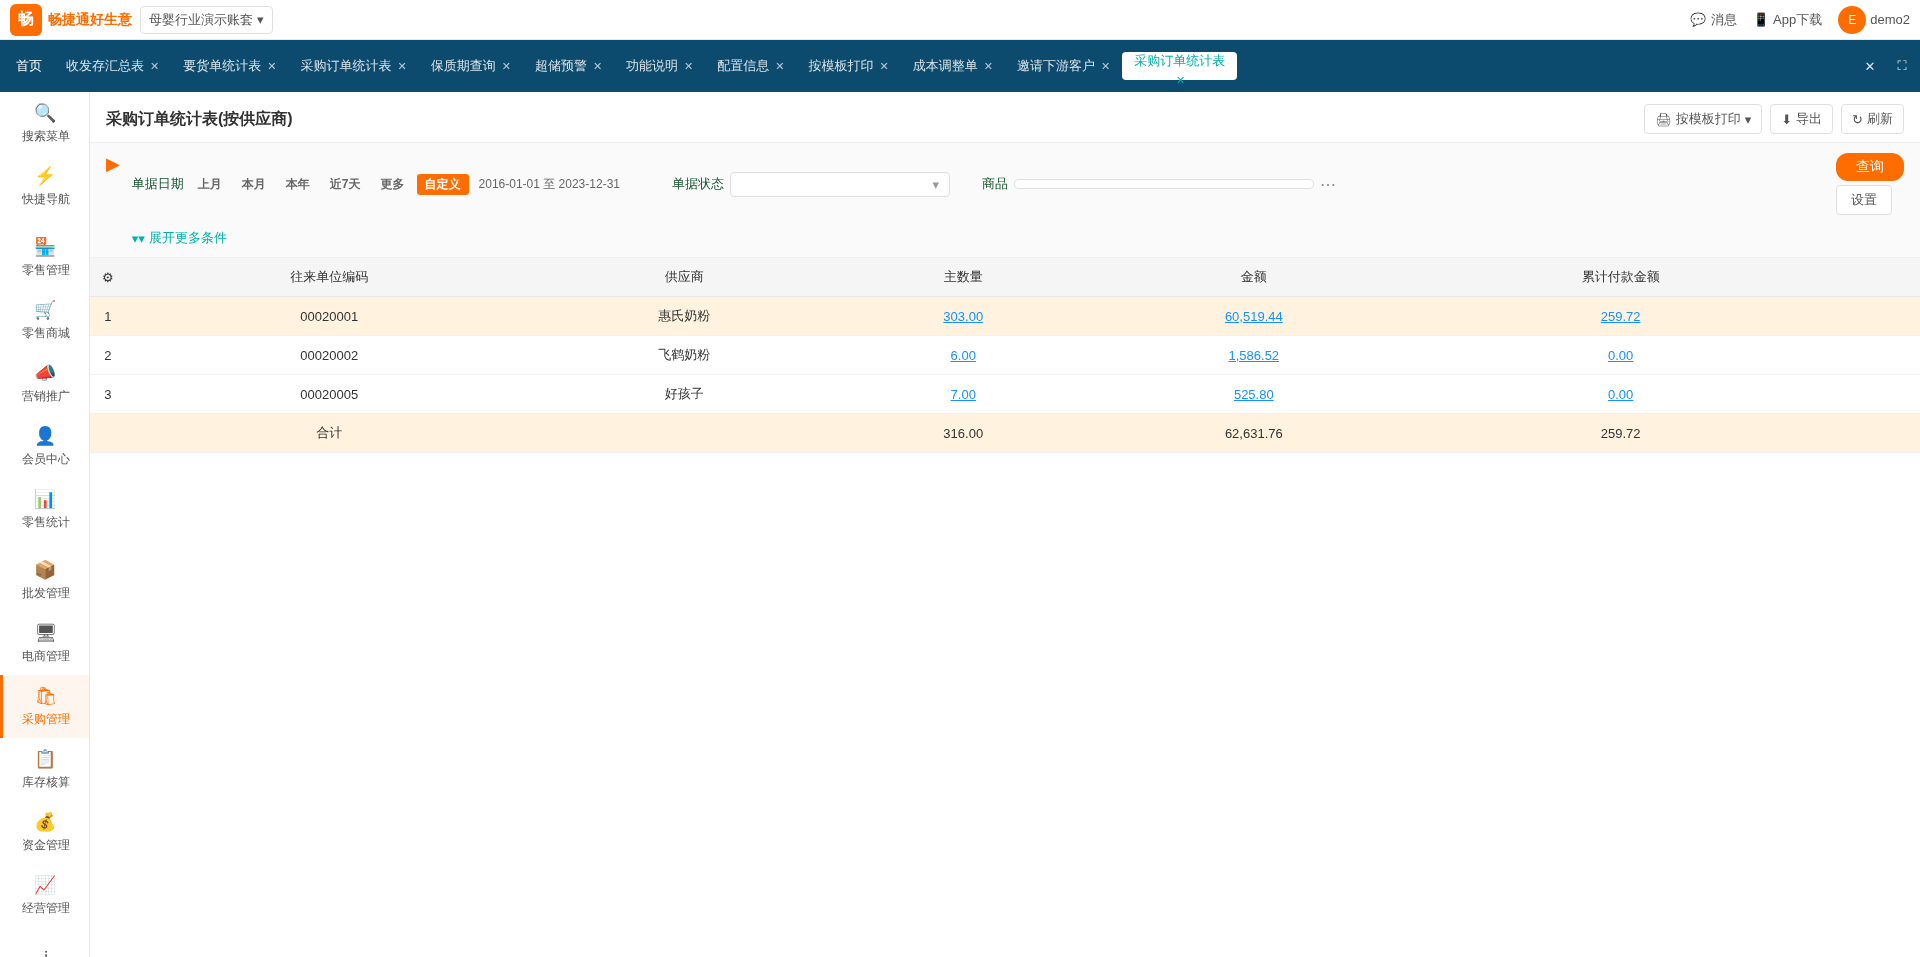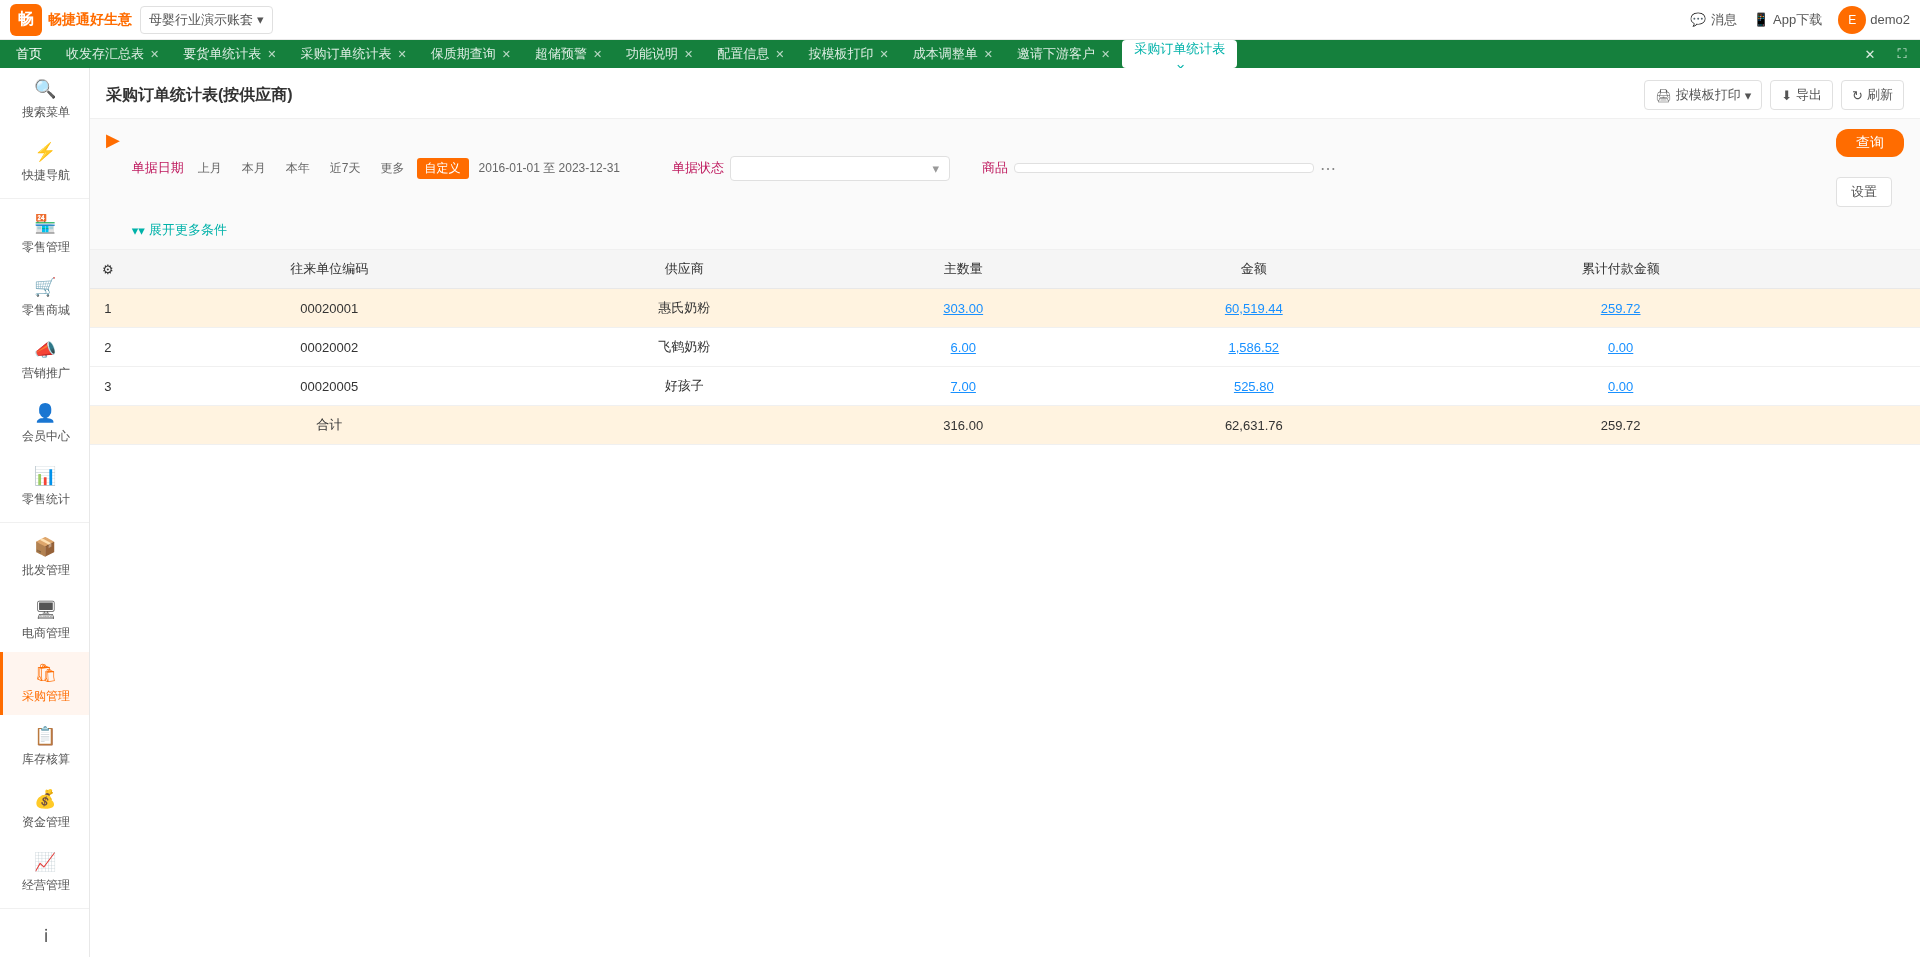"首页" .nav-tabs { background: #15803d -> #0c4a6e; height: 28px -> 52px }
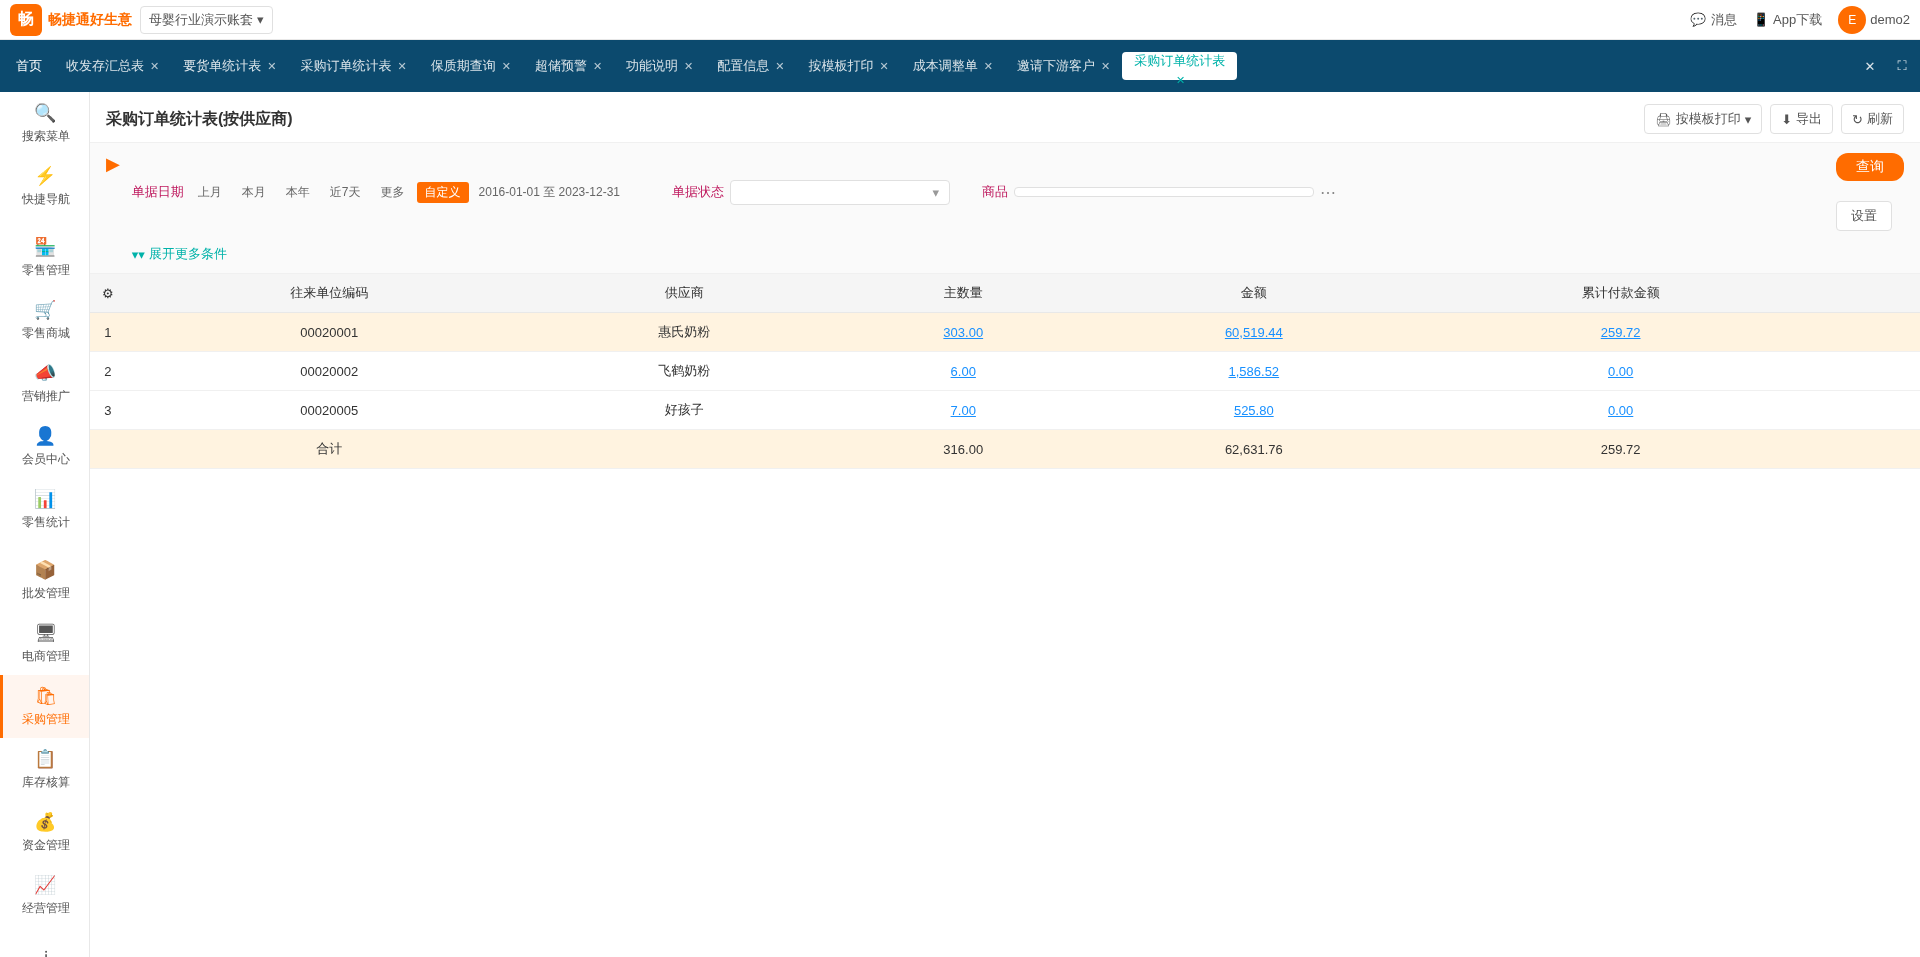"单据日期" .filter-label { color: #be185d -> #14532d }
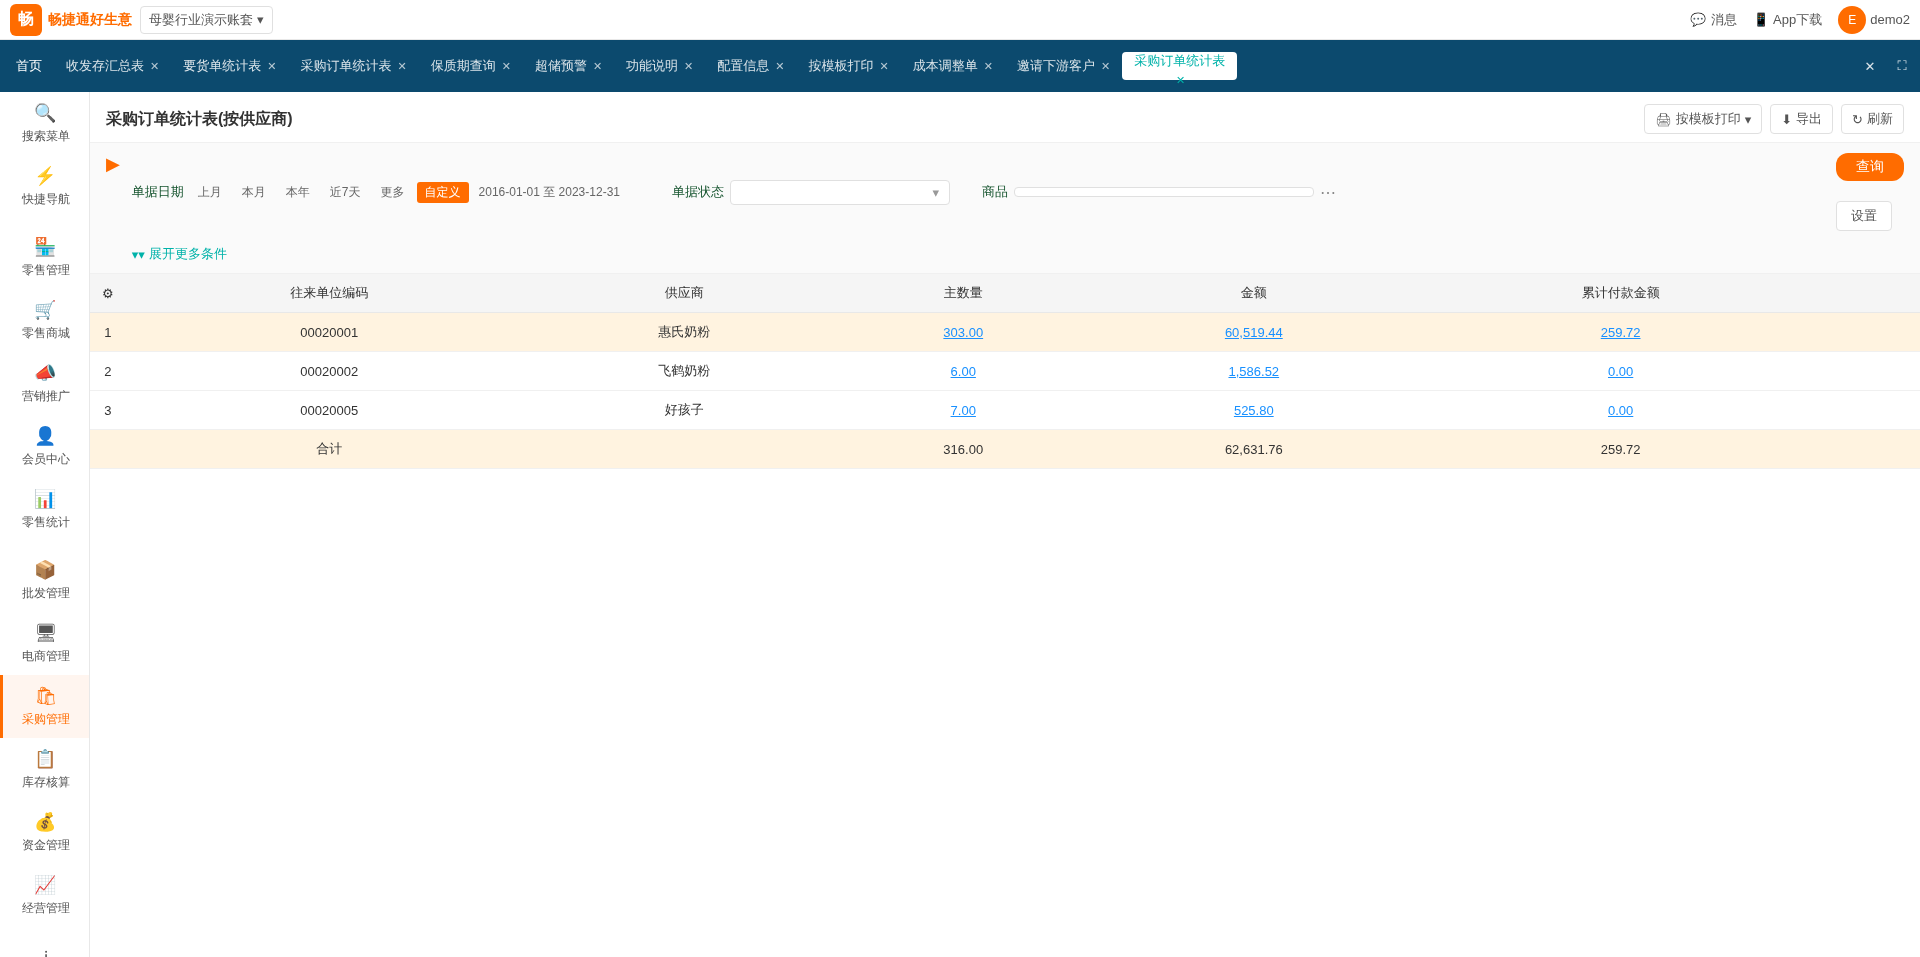"上月" .date-shortcuts { font-weight: none -> bold }
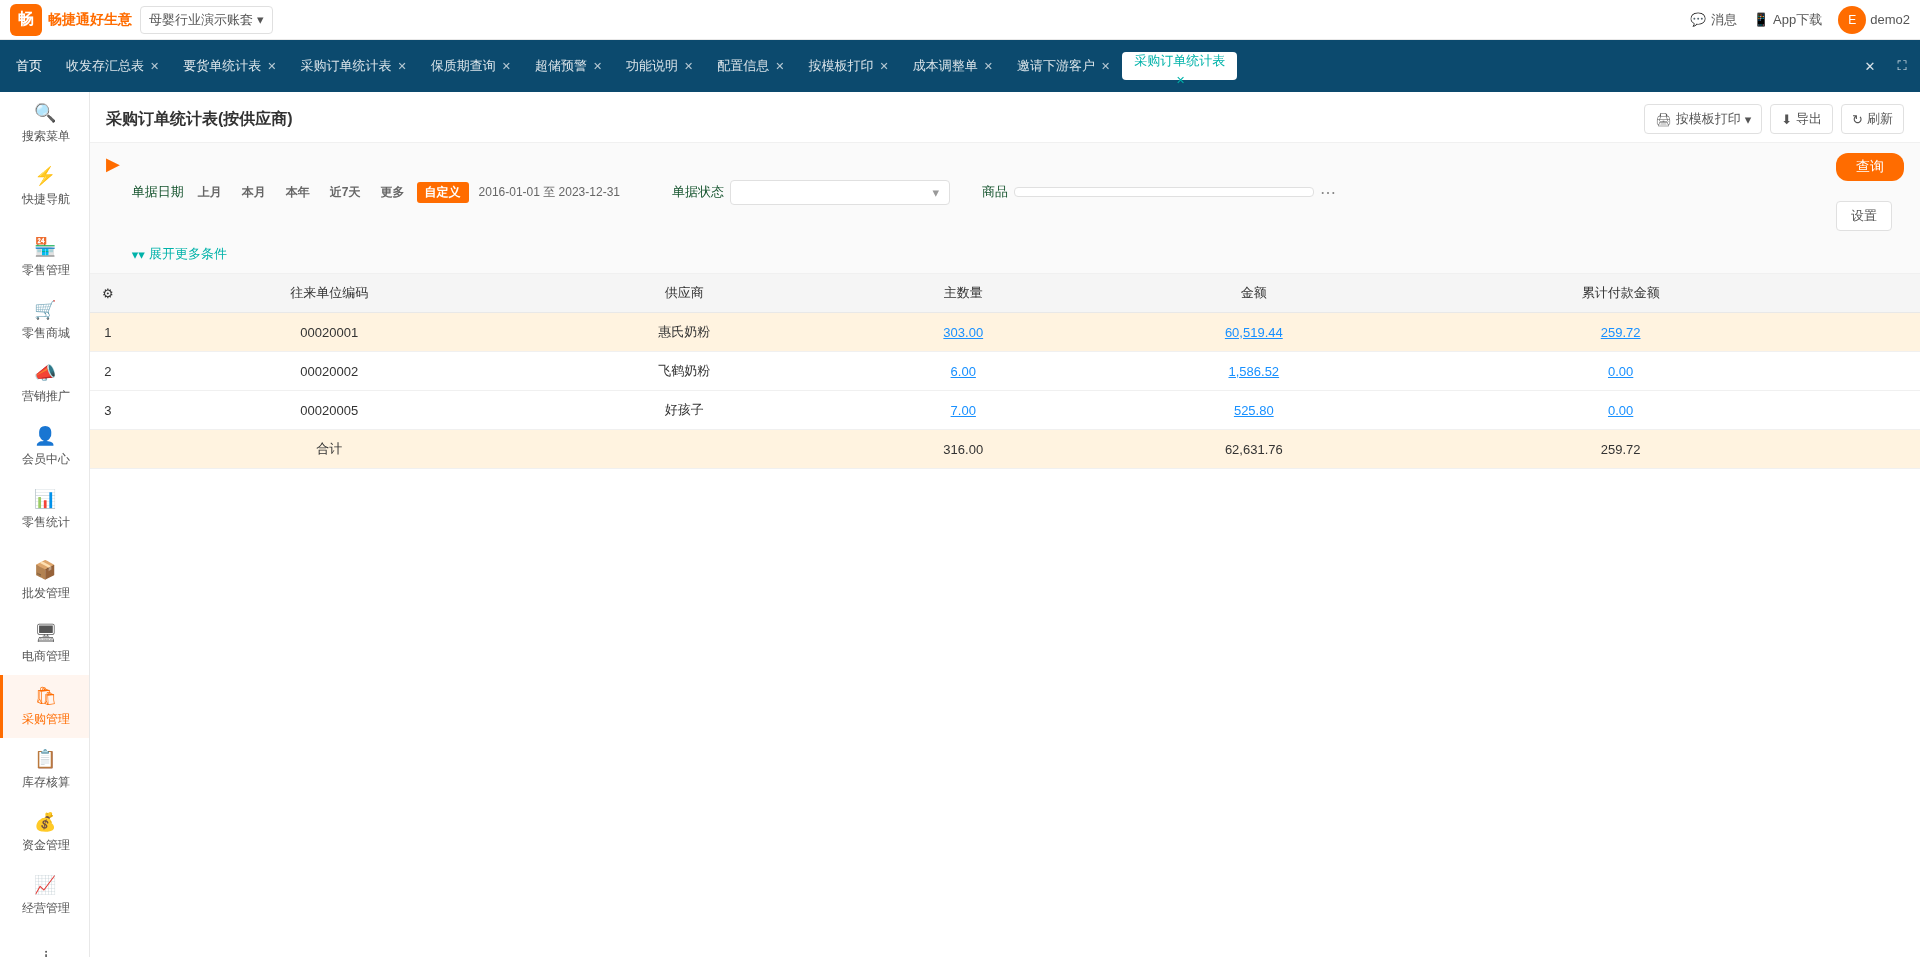"设置" .btn-settings { margin-top: 16px -> 0 }
